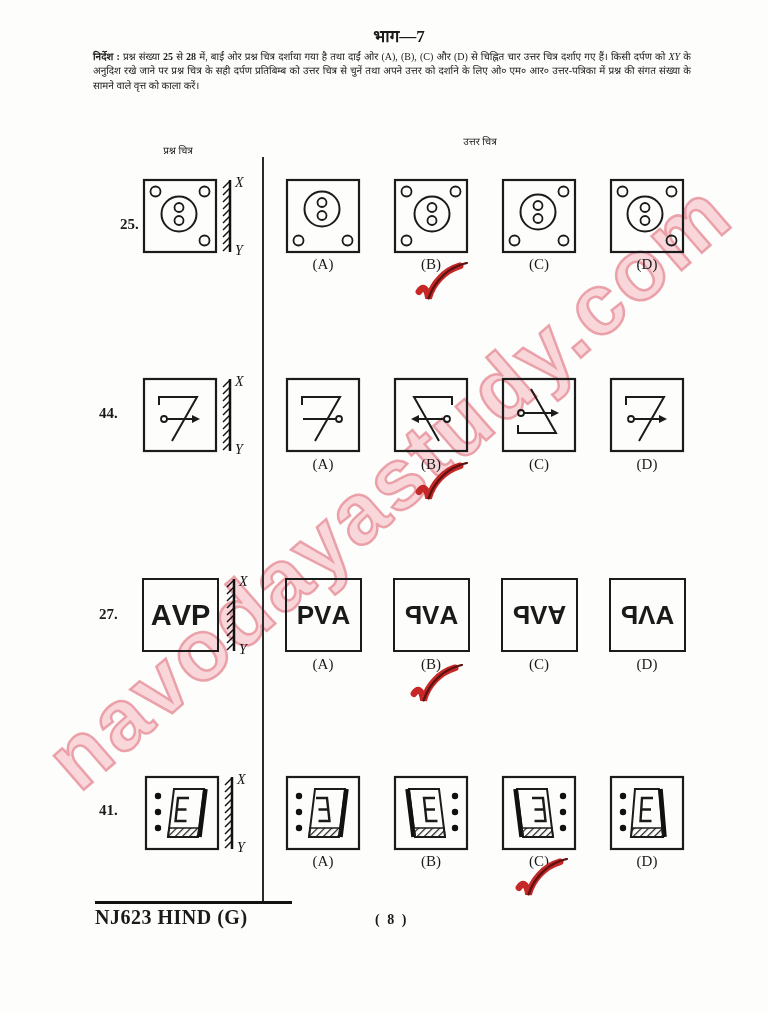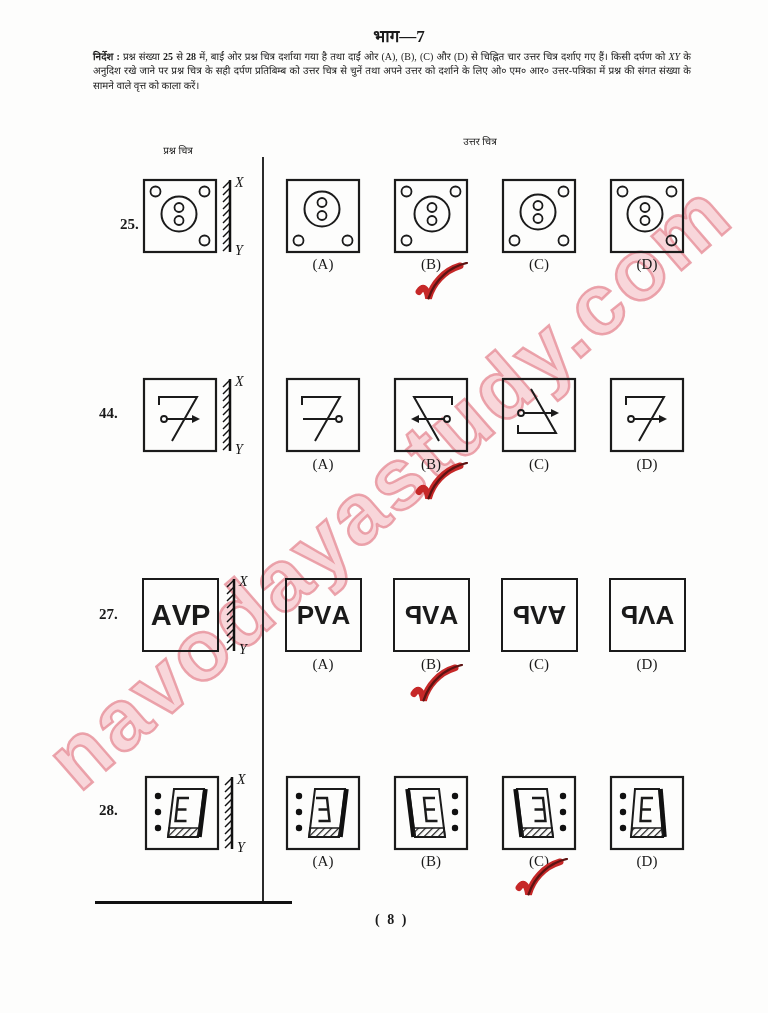"28." span.abs { text: 28 -> 41 }
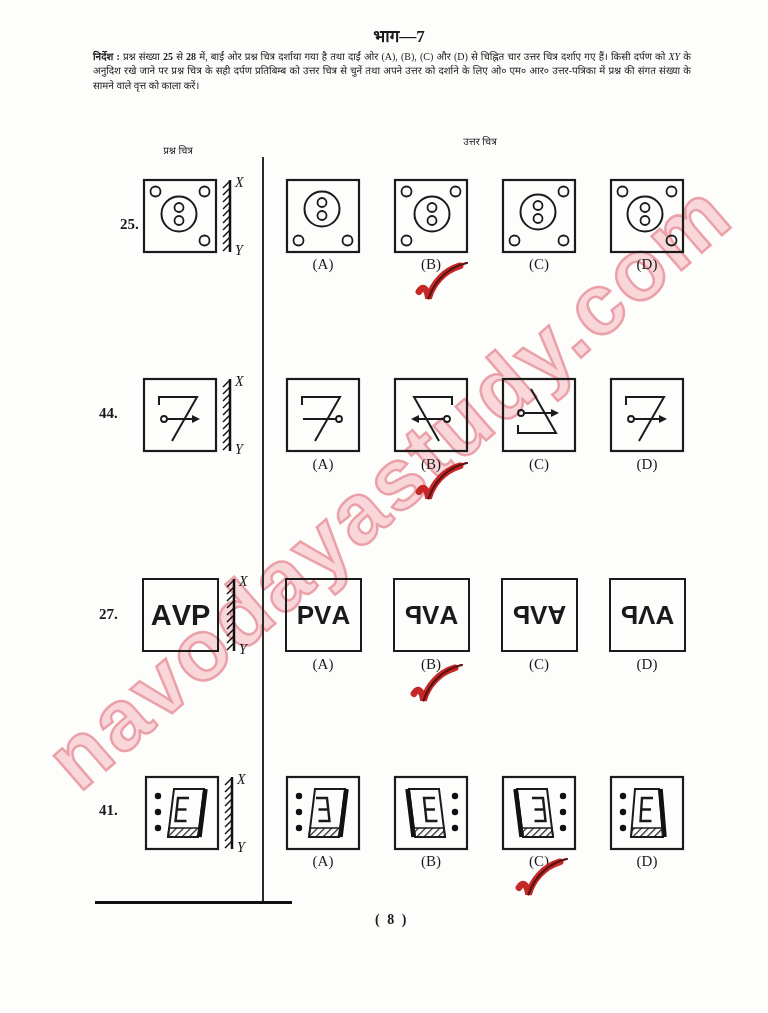"NJ623 HIND (G)" div.abs { html: none -> <div>NJ623 HIND (G)</div> }
